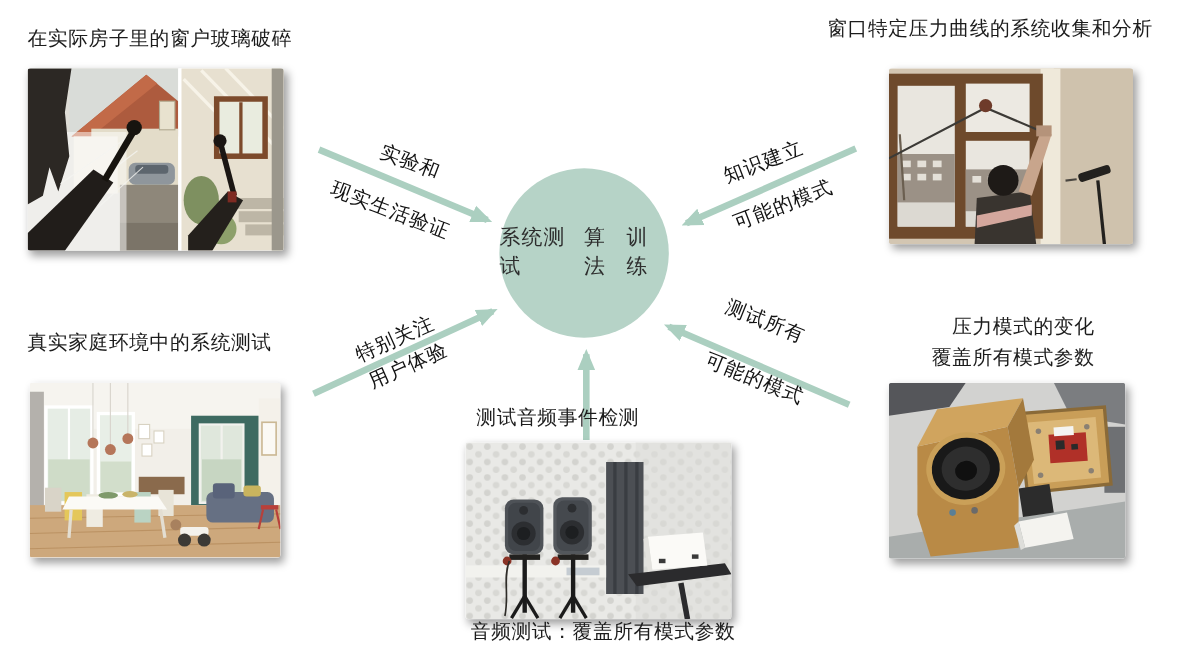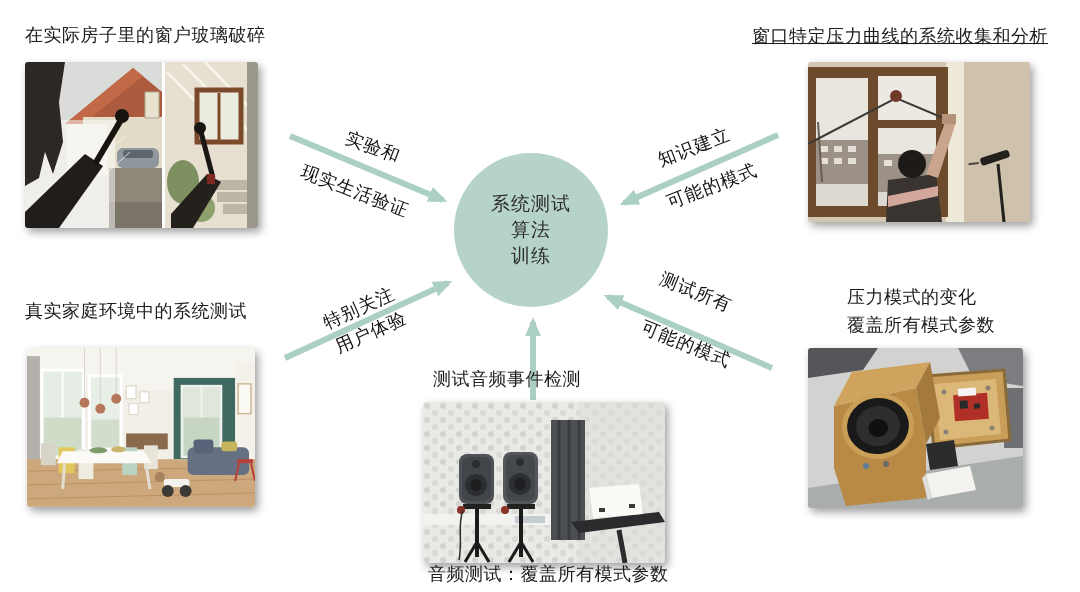"在实际房子里的窗户玻璃破碎" .title { text-align: none -> right }
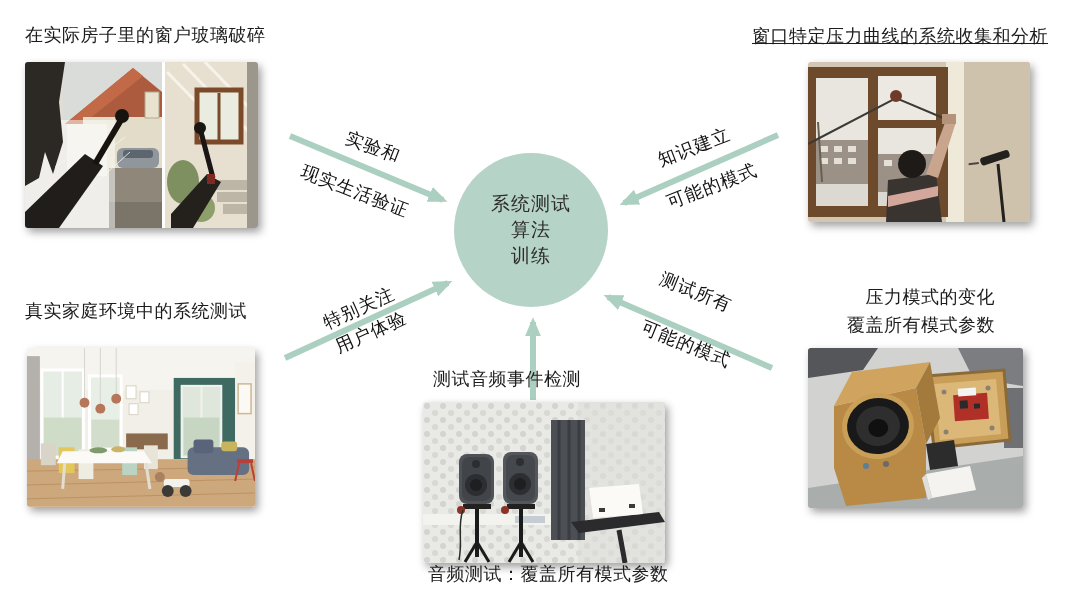"窗口特定压力曲线的系统收集和分析" div.title { text-decoration: underline -> none; top: 23px -> 13px }
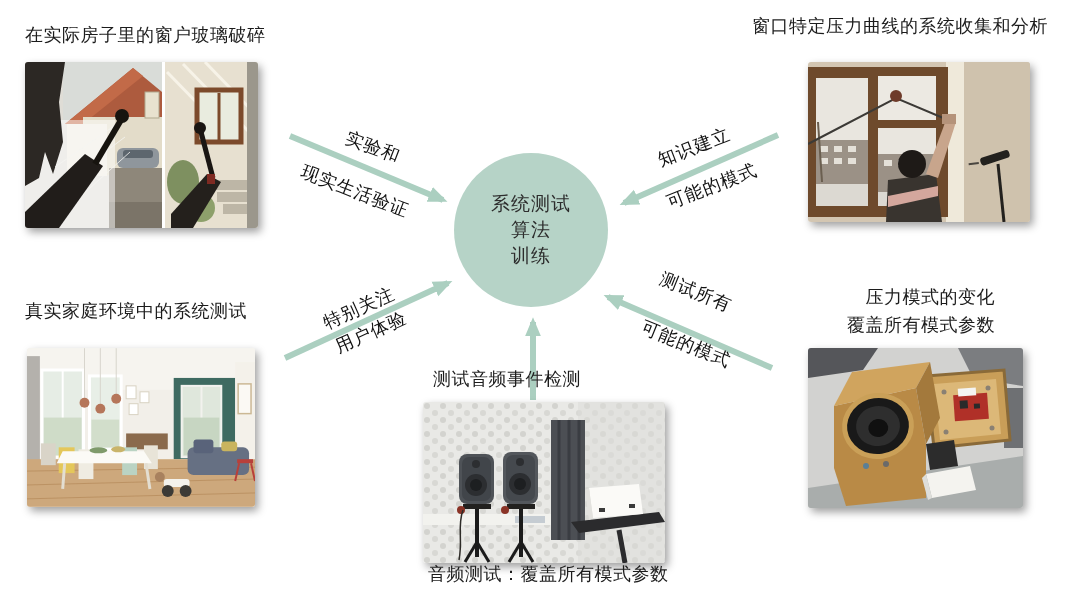"系统测试" .hub { flex-direction: column -> row }
